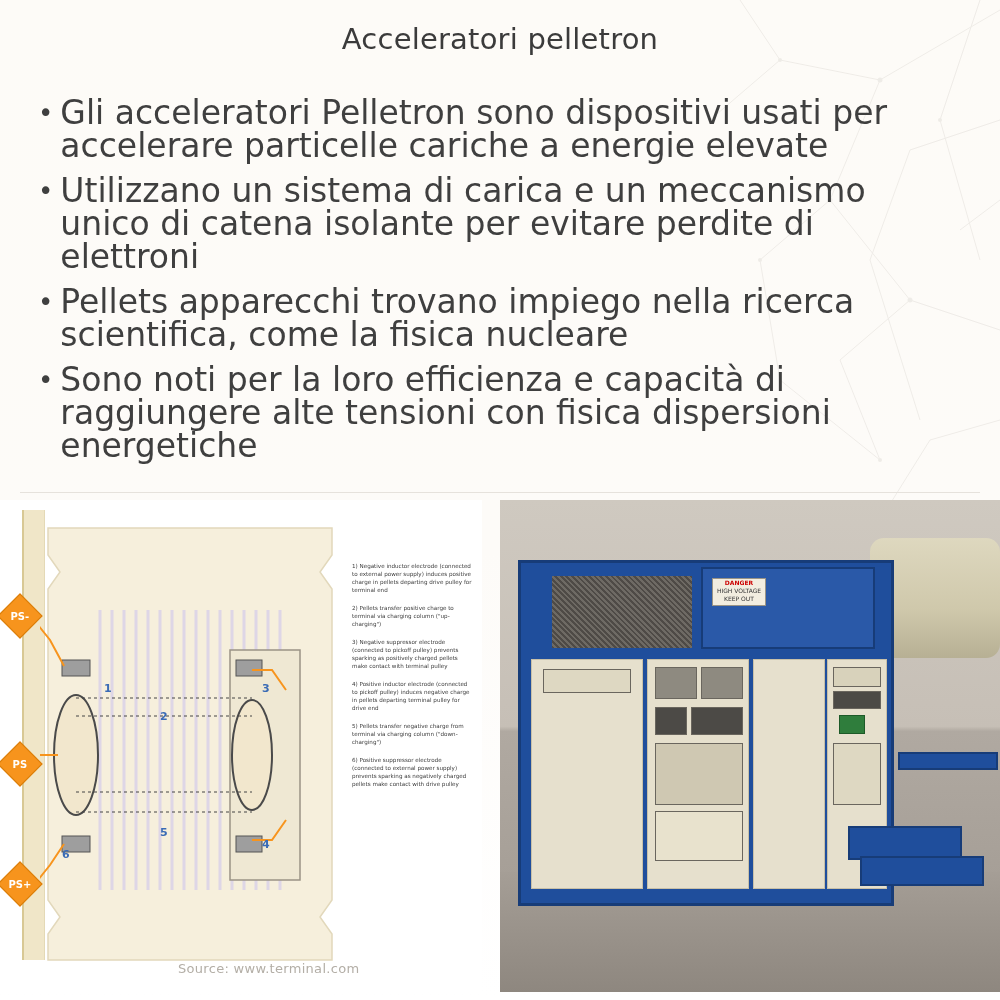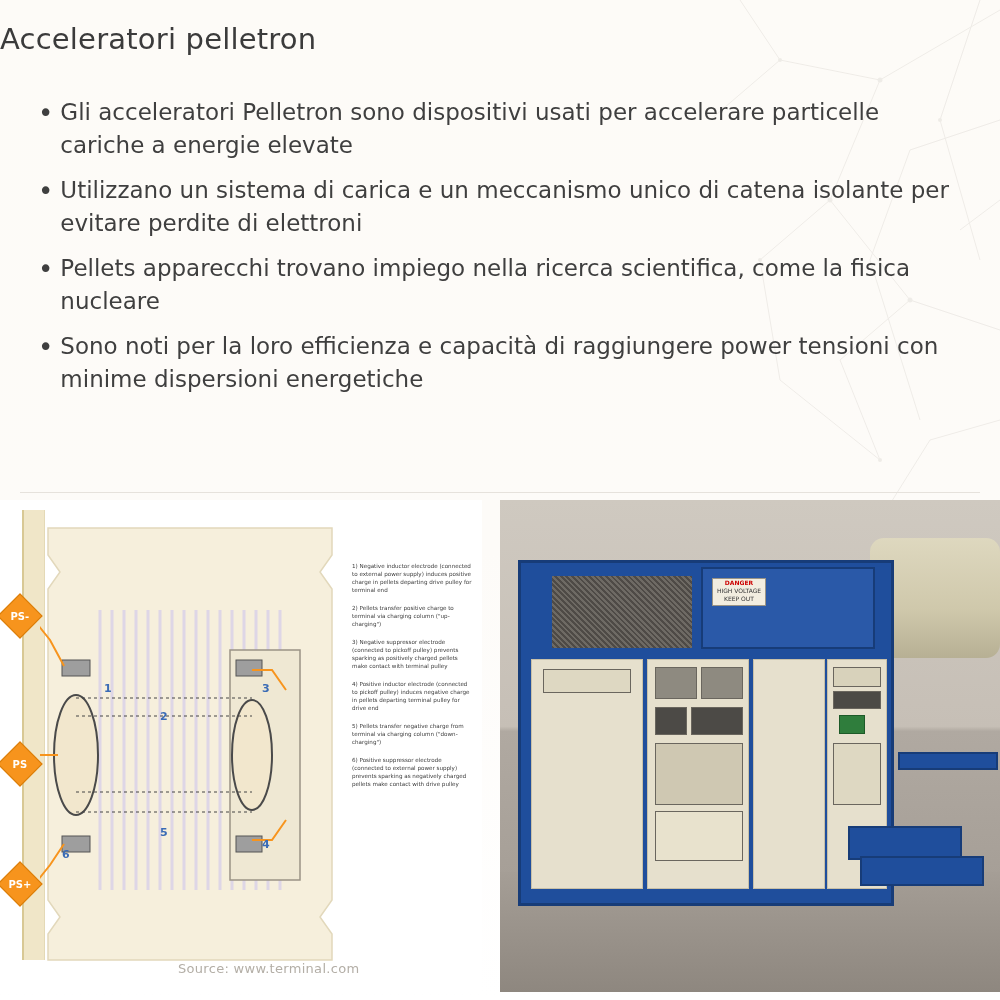"Acceleratori pelletron" .title { text-align: none -> center }
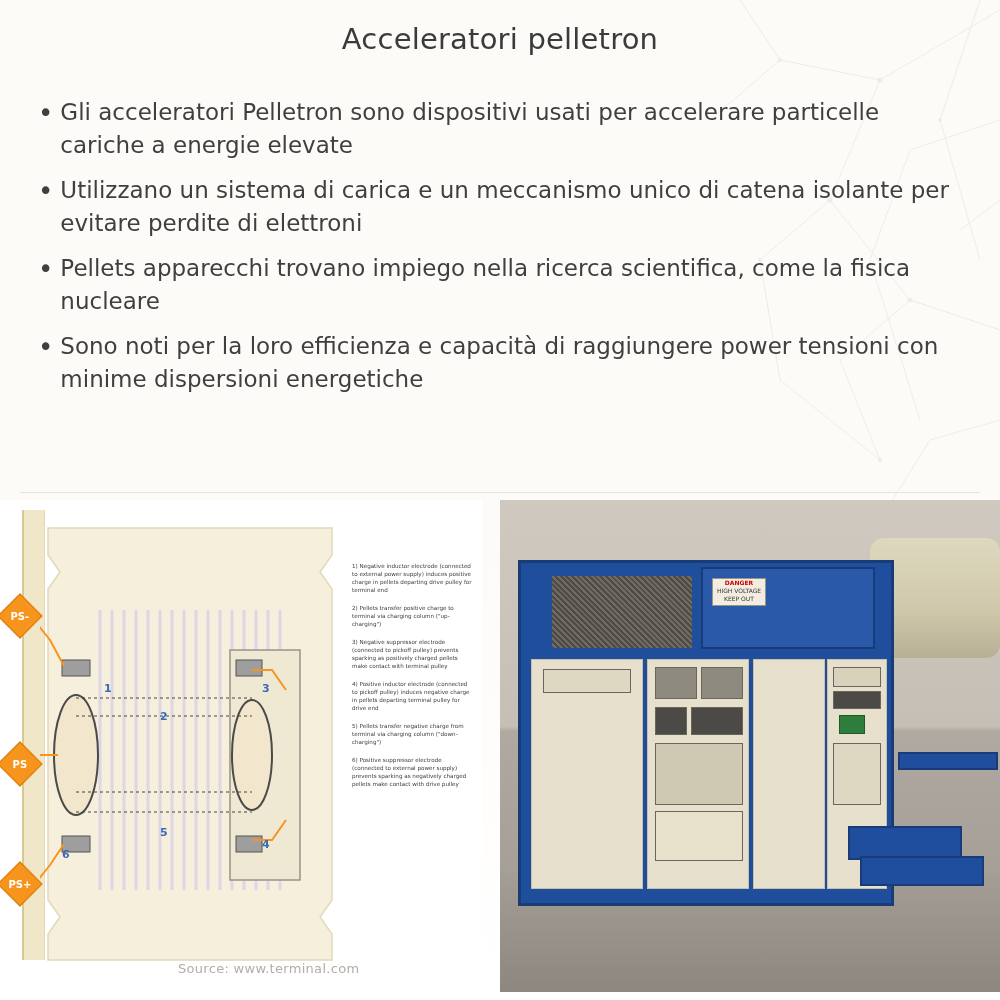"Gli acceleratori Pelletron sono" .bullet .txt { font-size: 23px -> 33px }
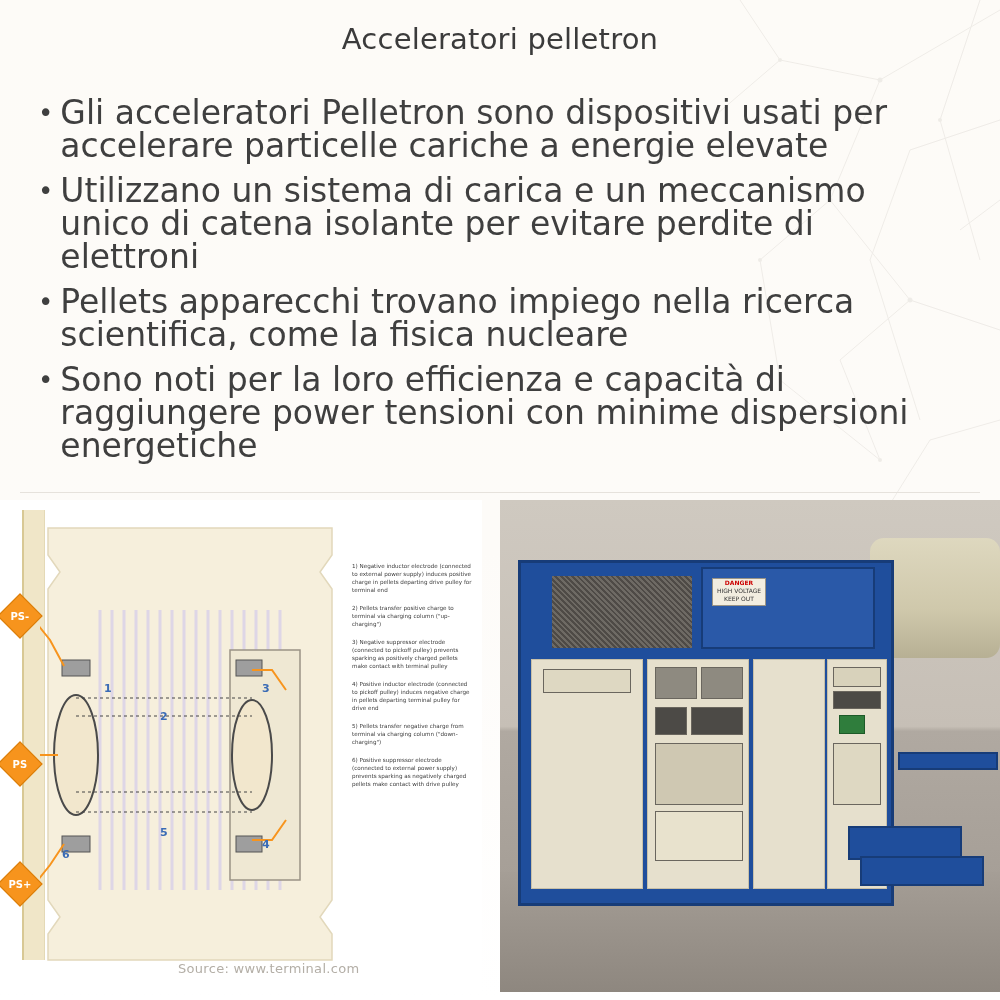"Sono noti per la loro" div.txt { text: power tensioni con minime -> alte tensioni con fisica }
